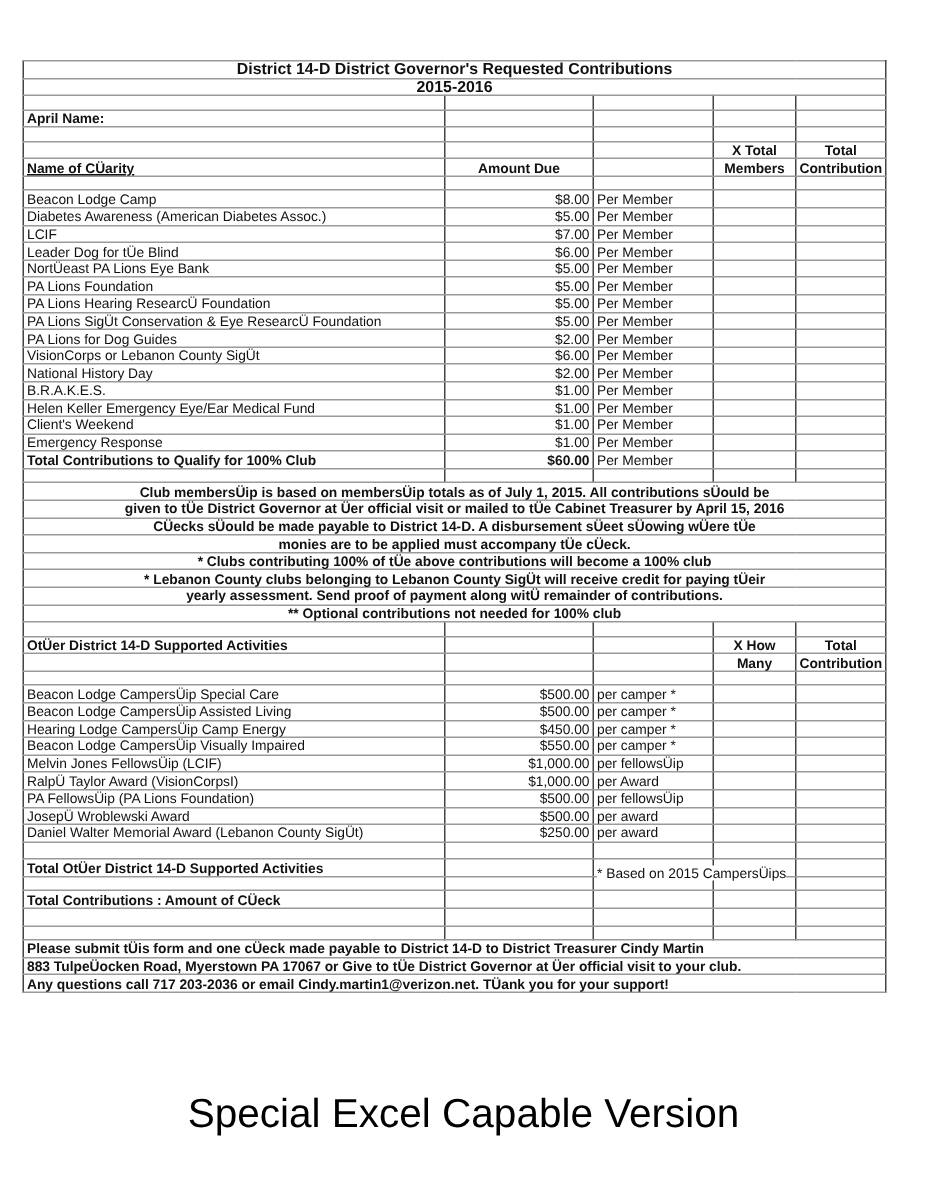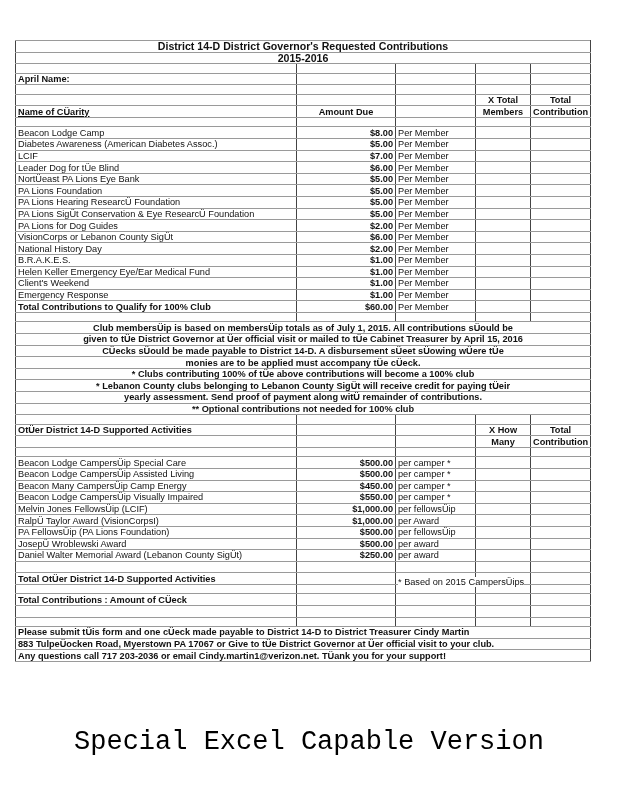"$8.00" td.r { font-weight: bold -> none }
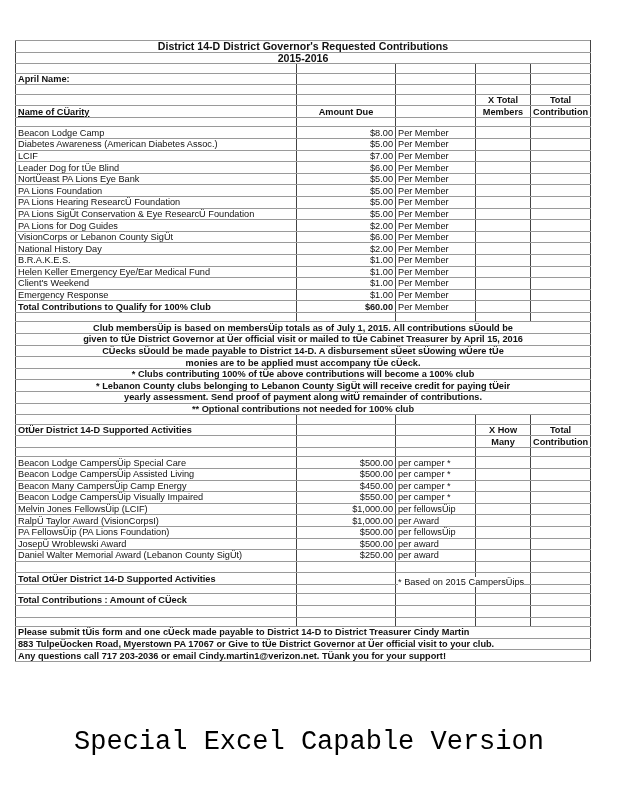"Beacon Many CampersÜip Camp Energy" td { text: Beacon Many -> Hearing Lodge }
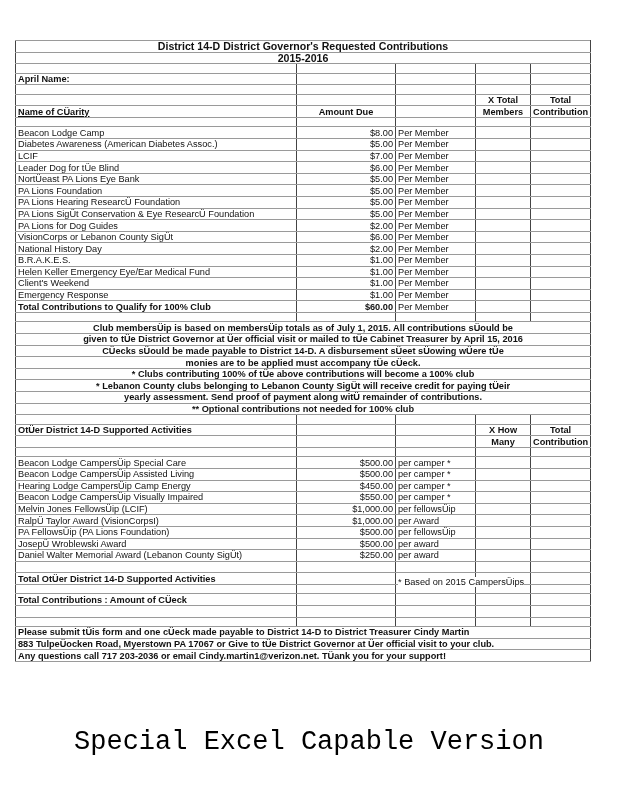"Special Excel Capable Version" .footer-label { font-family: Liberation Mono, monospace -> Liberation Sans, sans-serif }
